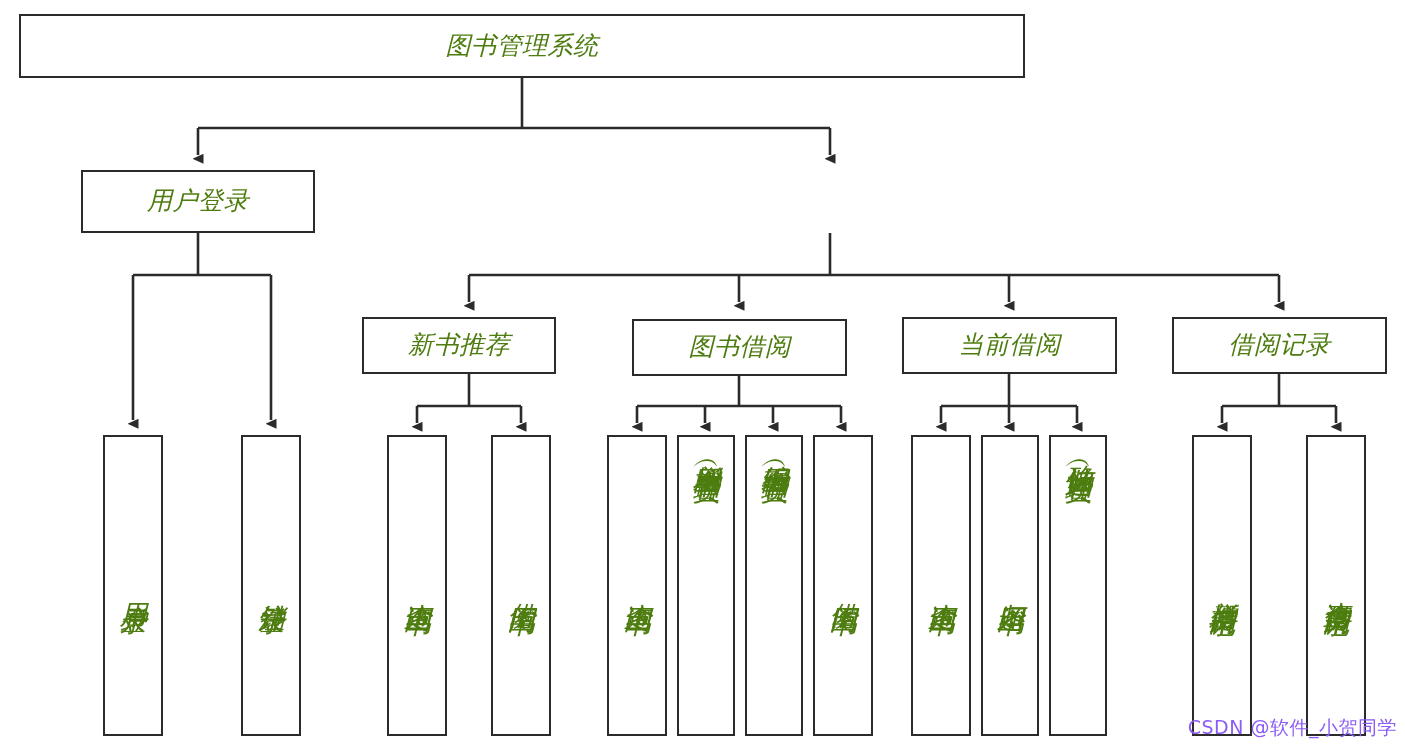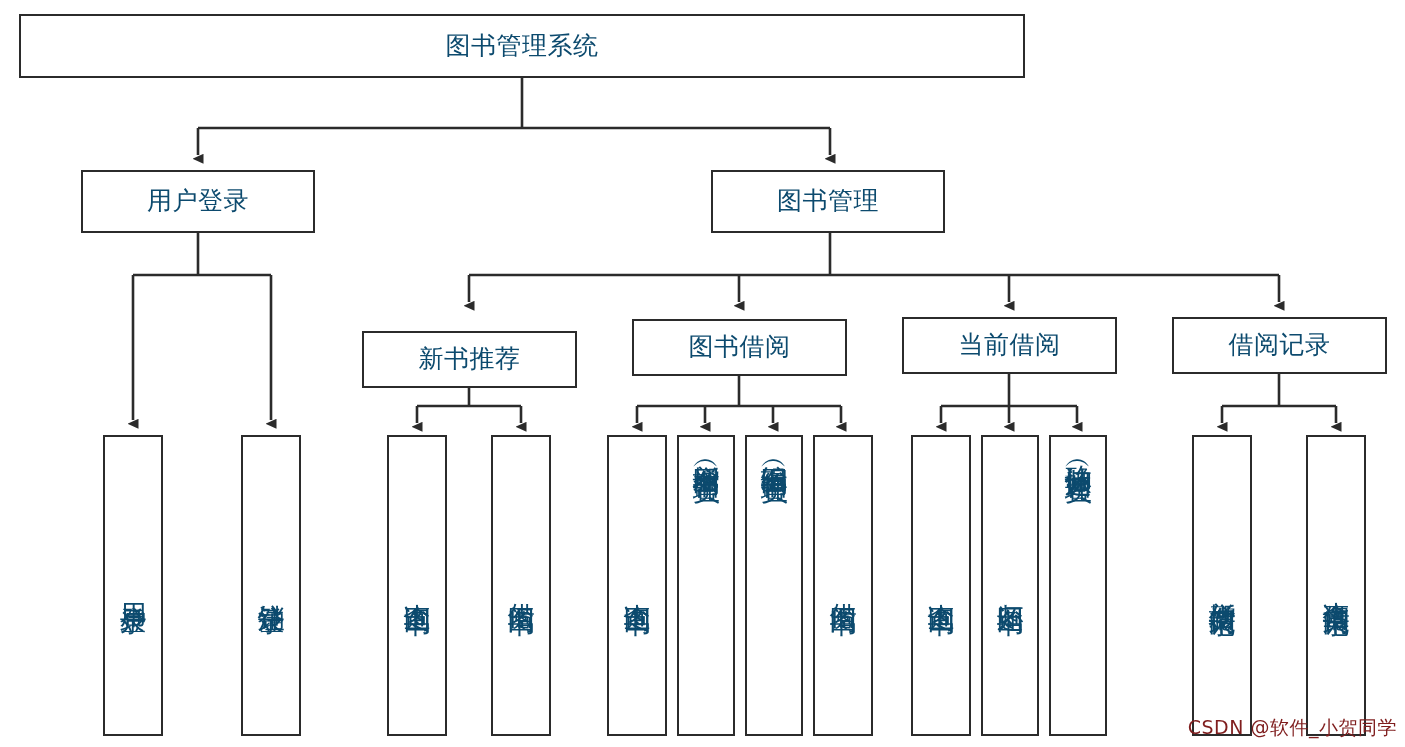"图书管理系统" .node { color: #0c4a6e -> #4d7c0f; font-style: none -> italic }
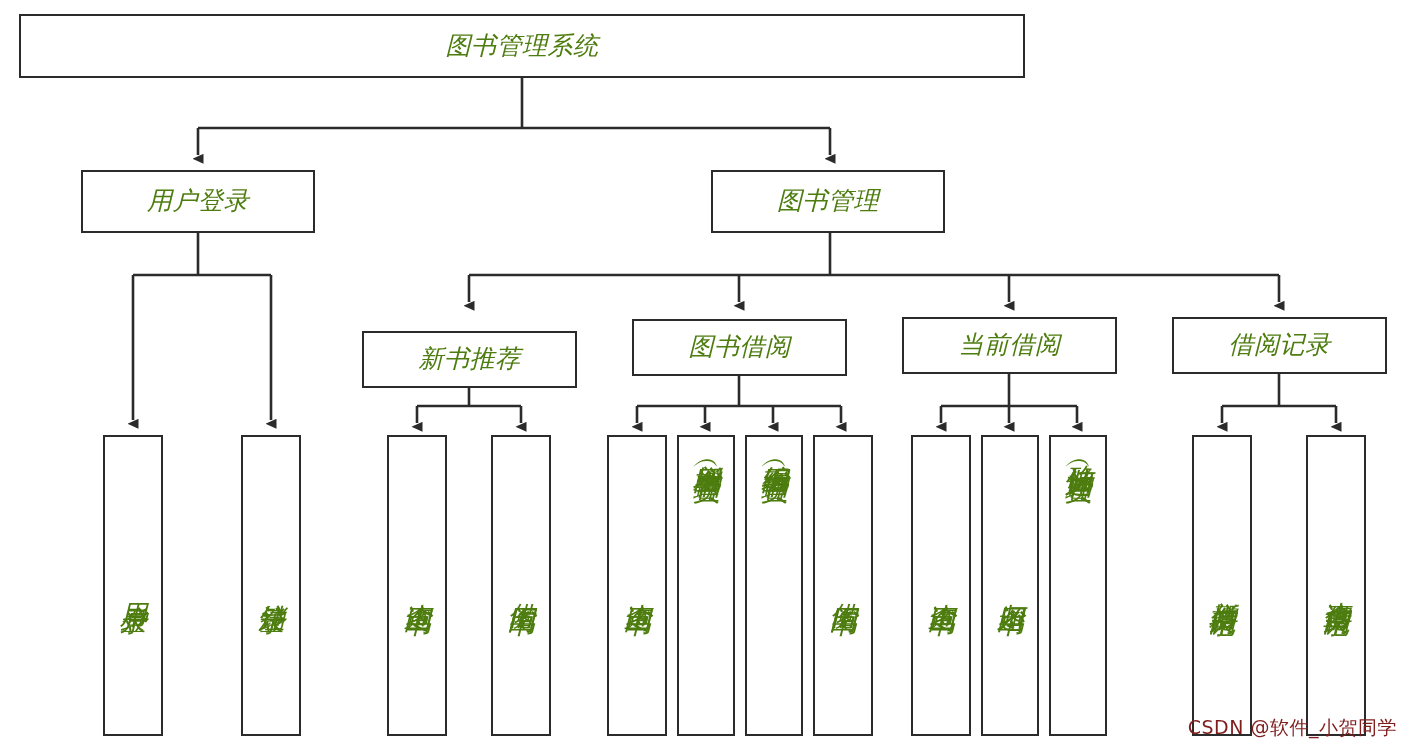"图书管理" div.node { html: <div> <span>图书管理</span> </div> -> none }
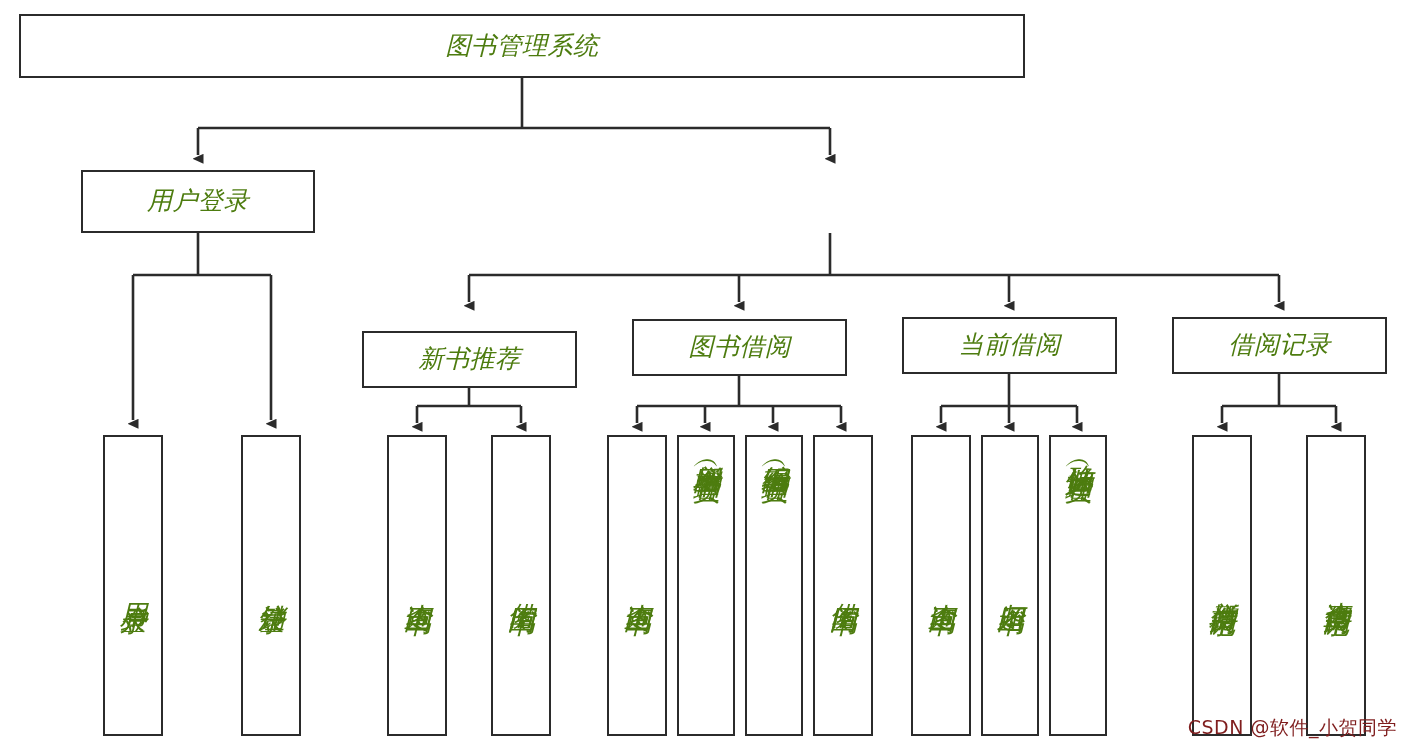"新书推荐" div.node { margin-top: 14px -> none; width: 215px -> 194px }
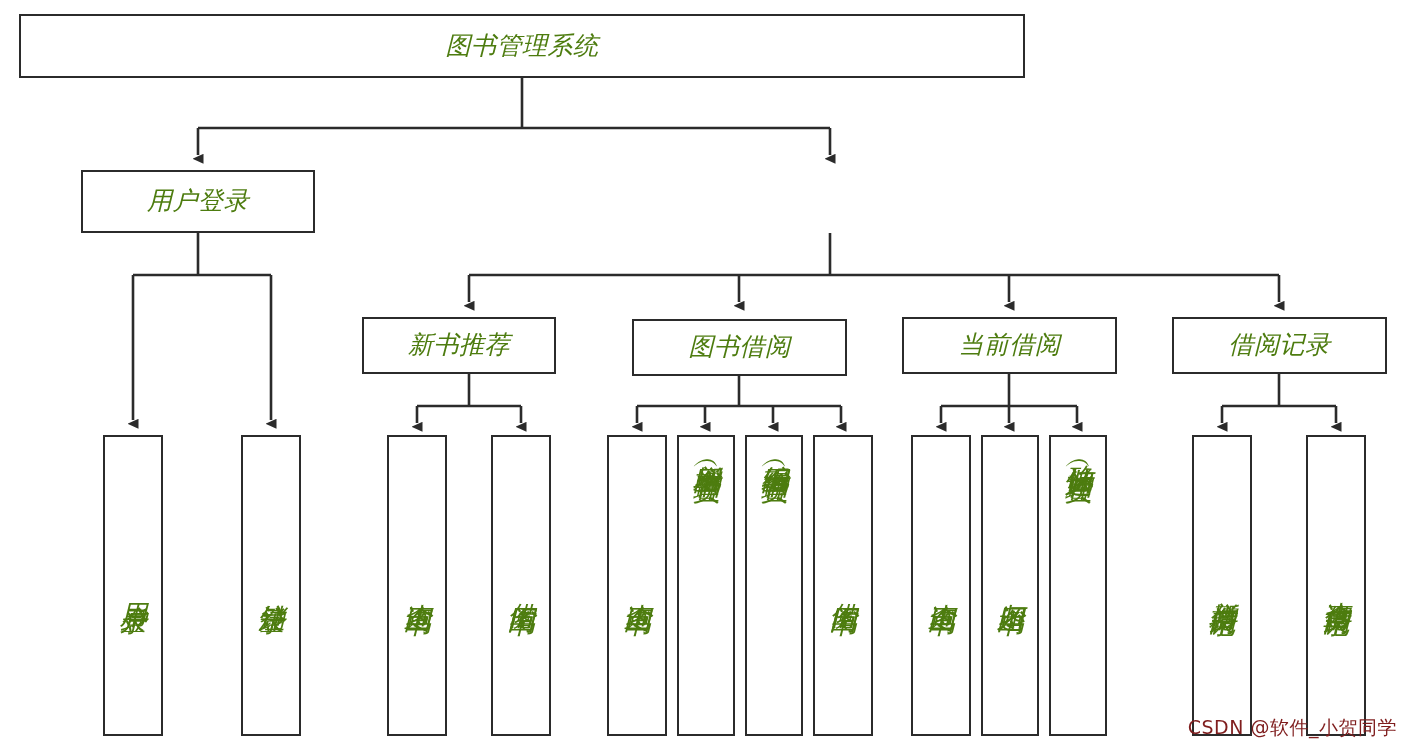"CSDN @软件_小贺同学" .watermark { color: #7f1d1d -> #8b5cf6 }
